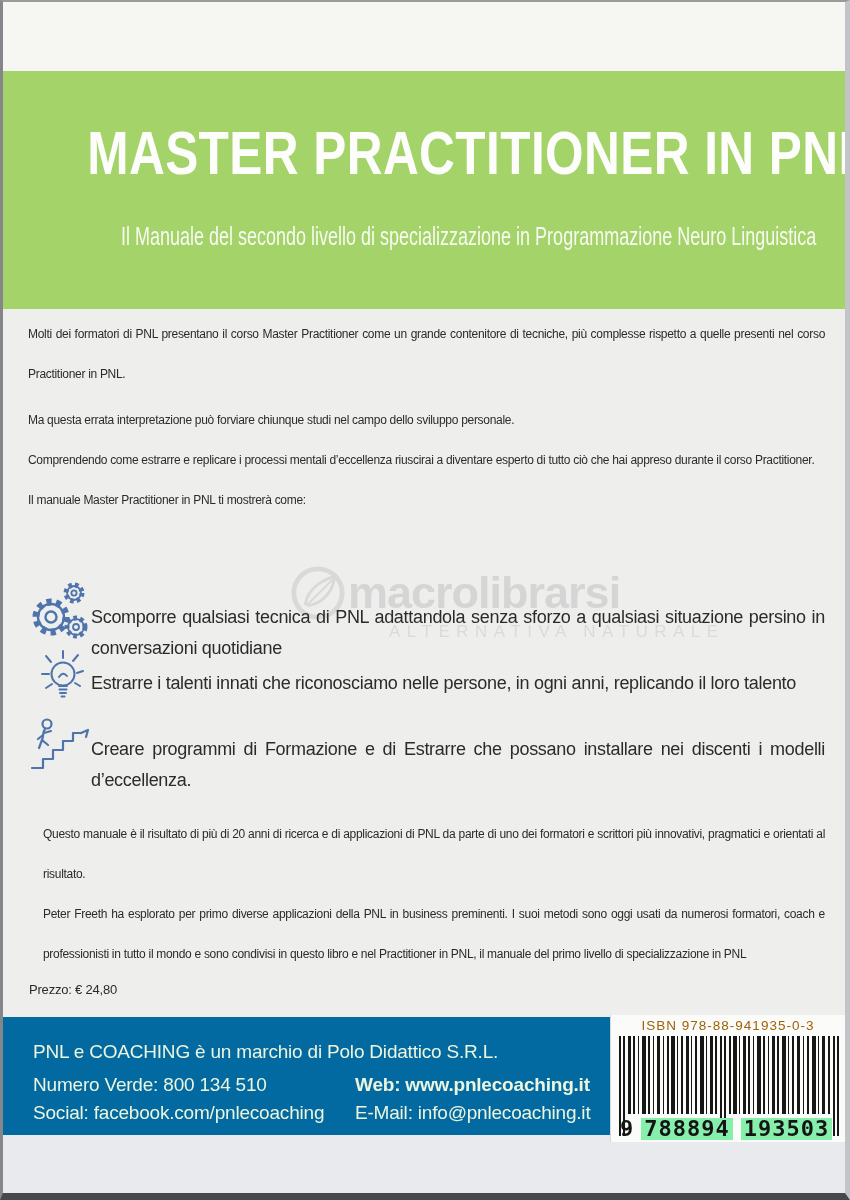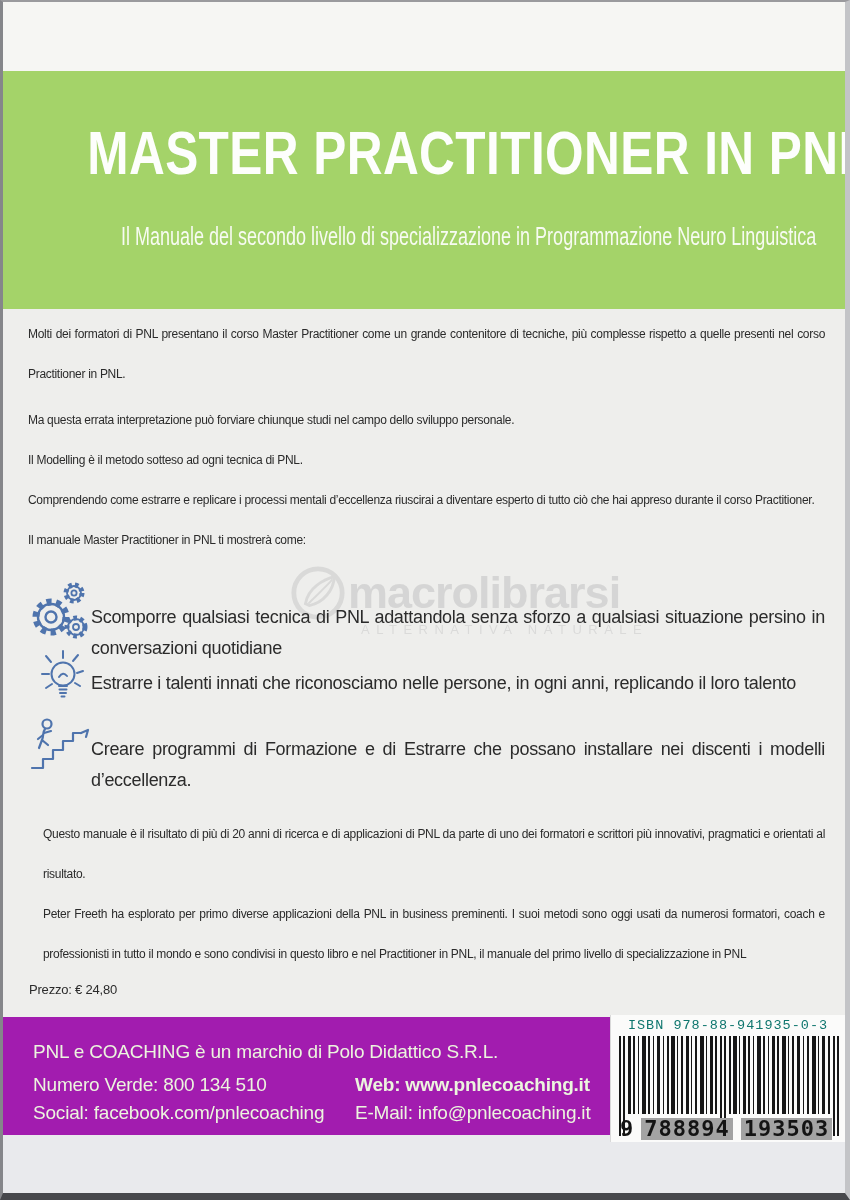"Il Modelling è il metodo" p { html: <p>Il Modelling è il metodo sotteso ad ogni tecnica di PNL.</p> -> none }
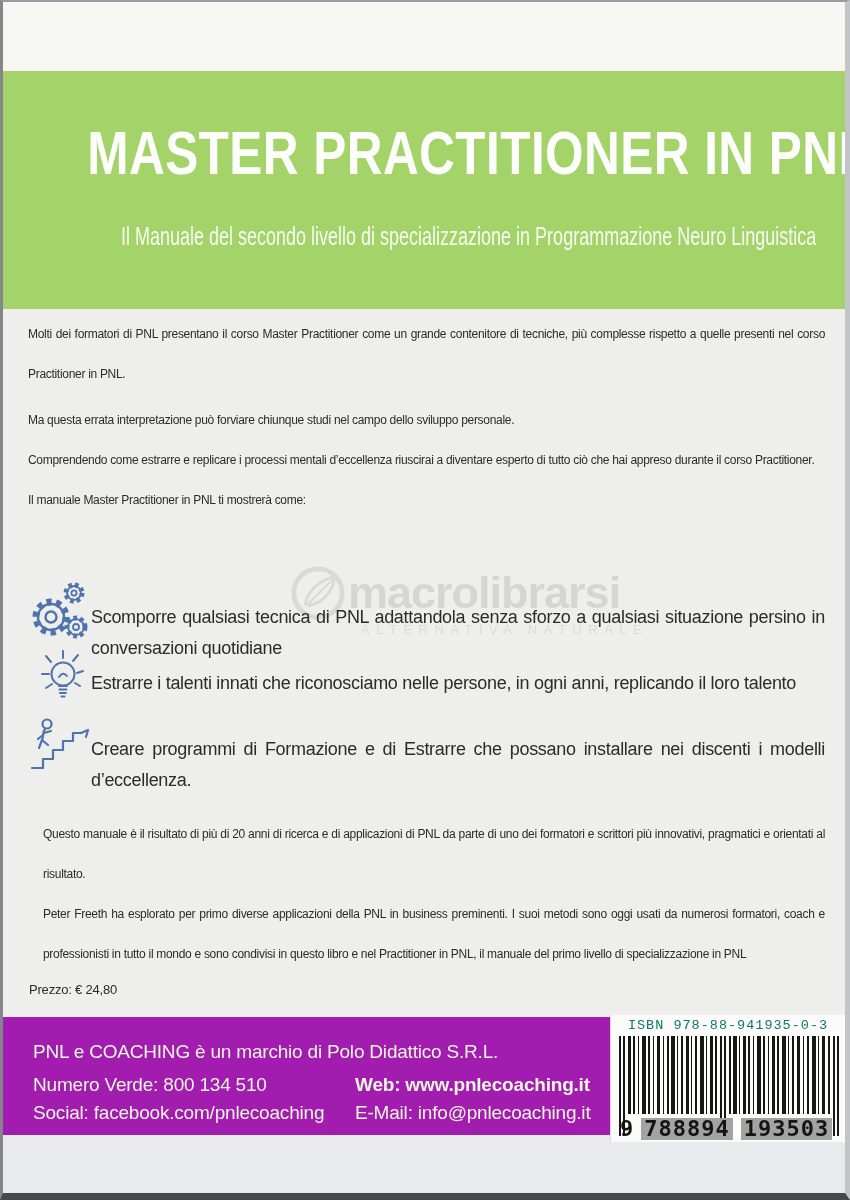"ALTERNATIVA NATURALE" .wm-tagline { font-size: 13px -> 17px; margin: 0 0 0 72px -> 0 0 0 100px }
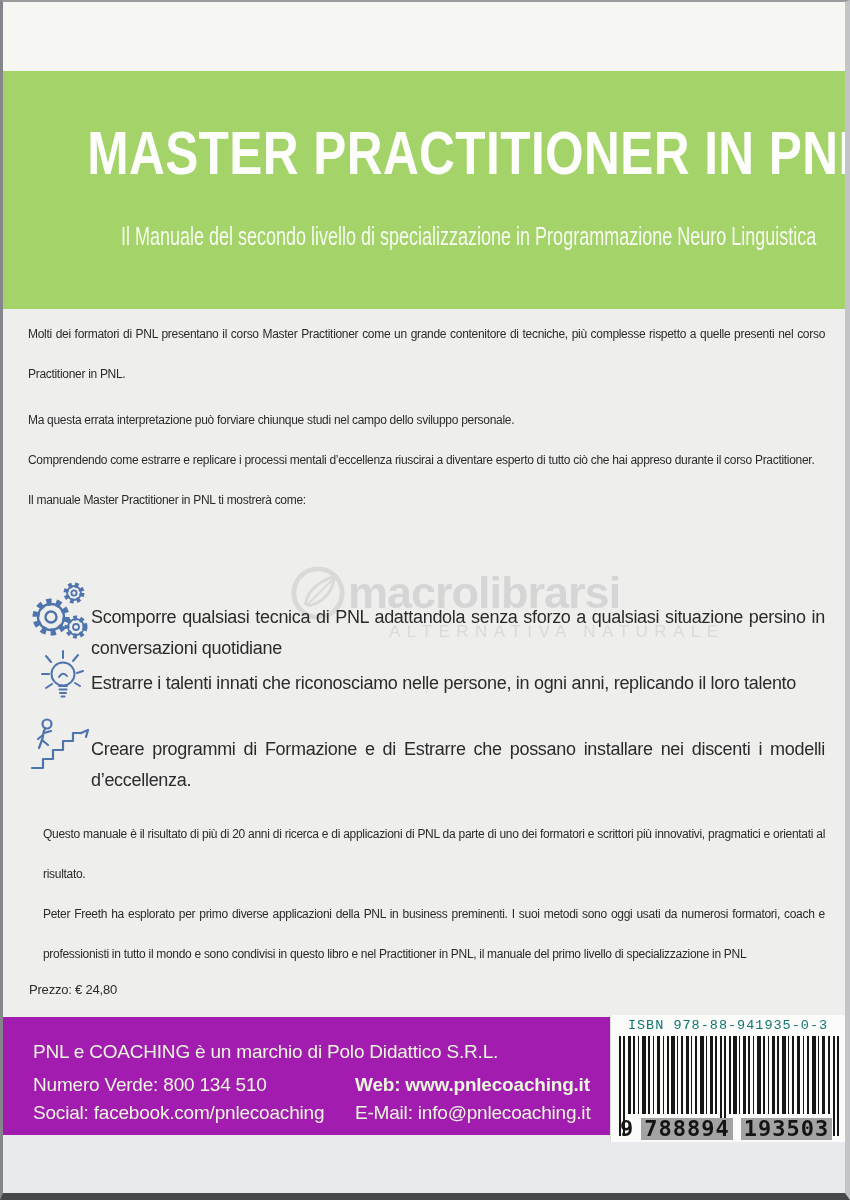"ISBN 978-88-941935-0-3" .isbn { color: #0f766e -> #a16207; font-family: Liberation Mono, monospace -> Liberation Sans, sans-serif }
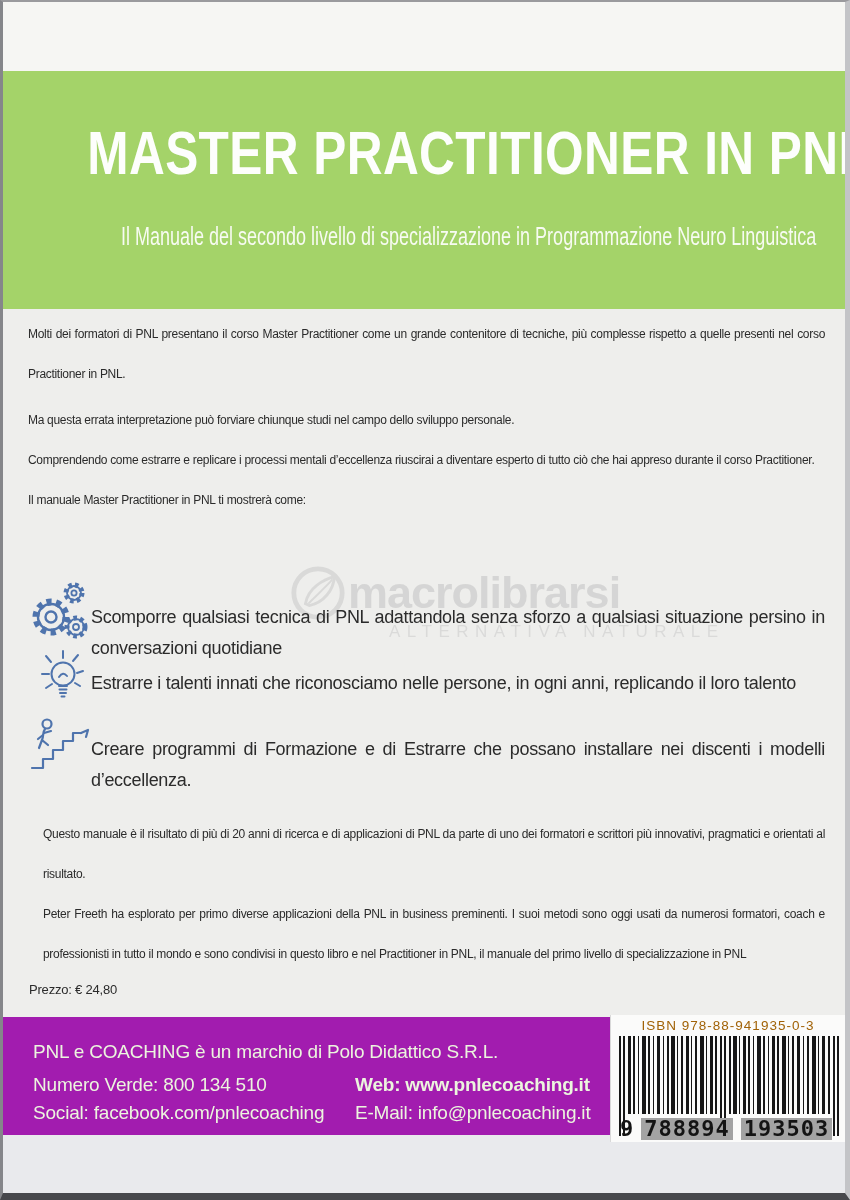"PNL e COACHING è un" .footer { background: #a21caf -> #0369a1 }
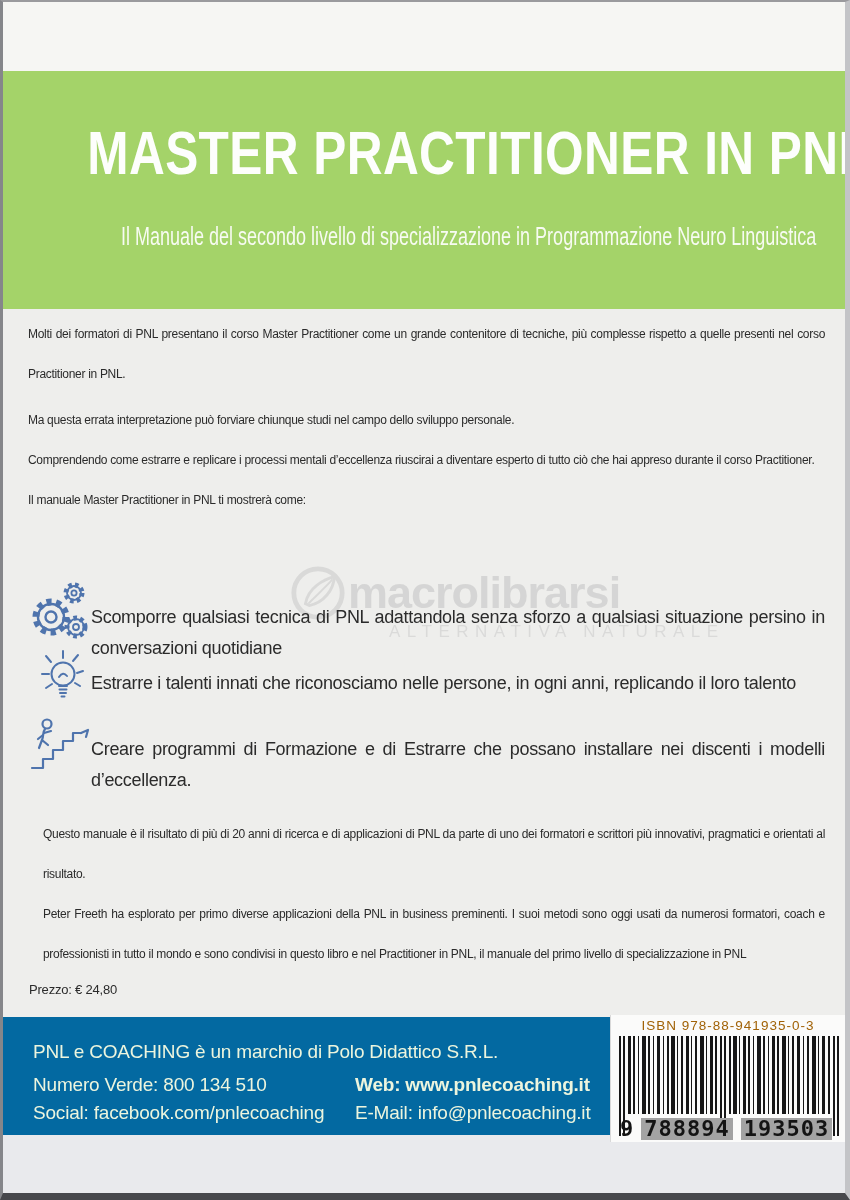"788894" .bc-digits .grp { background: #a3a3a3 -> #86efac }
